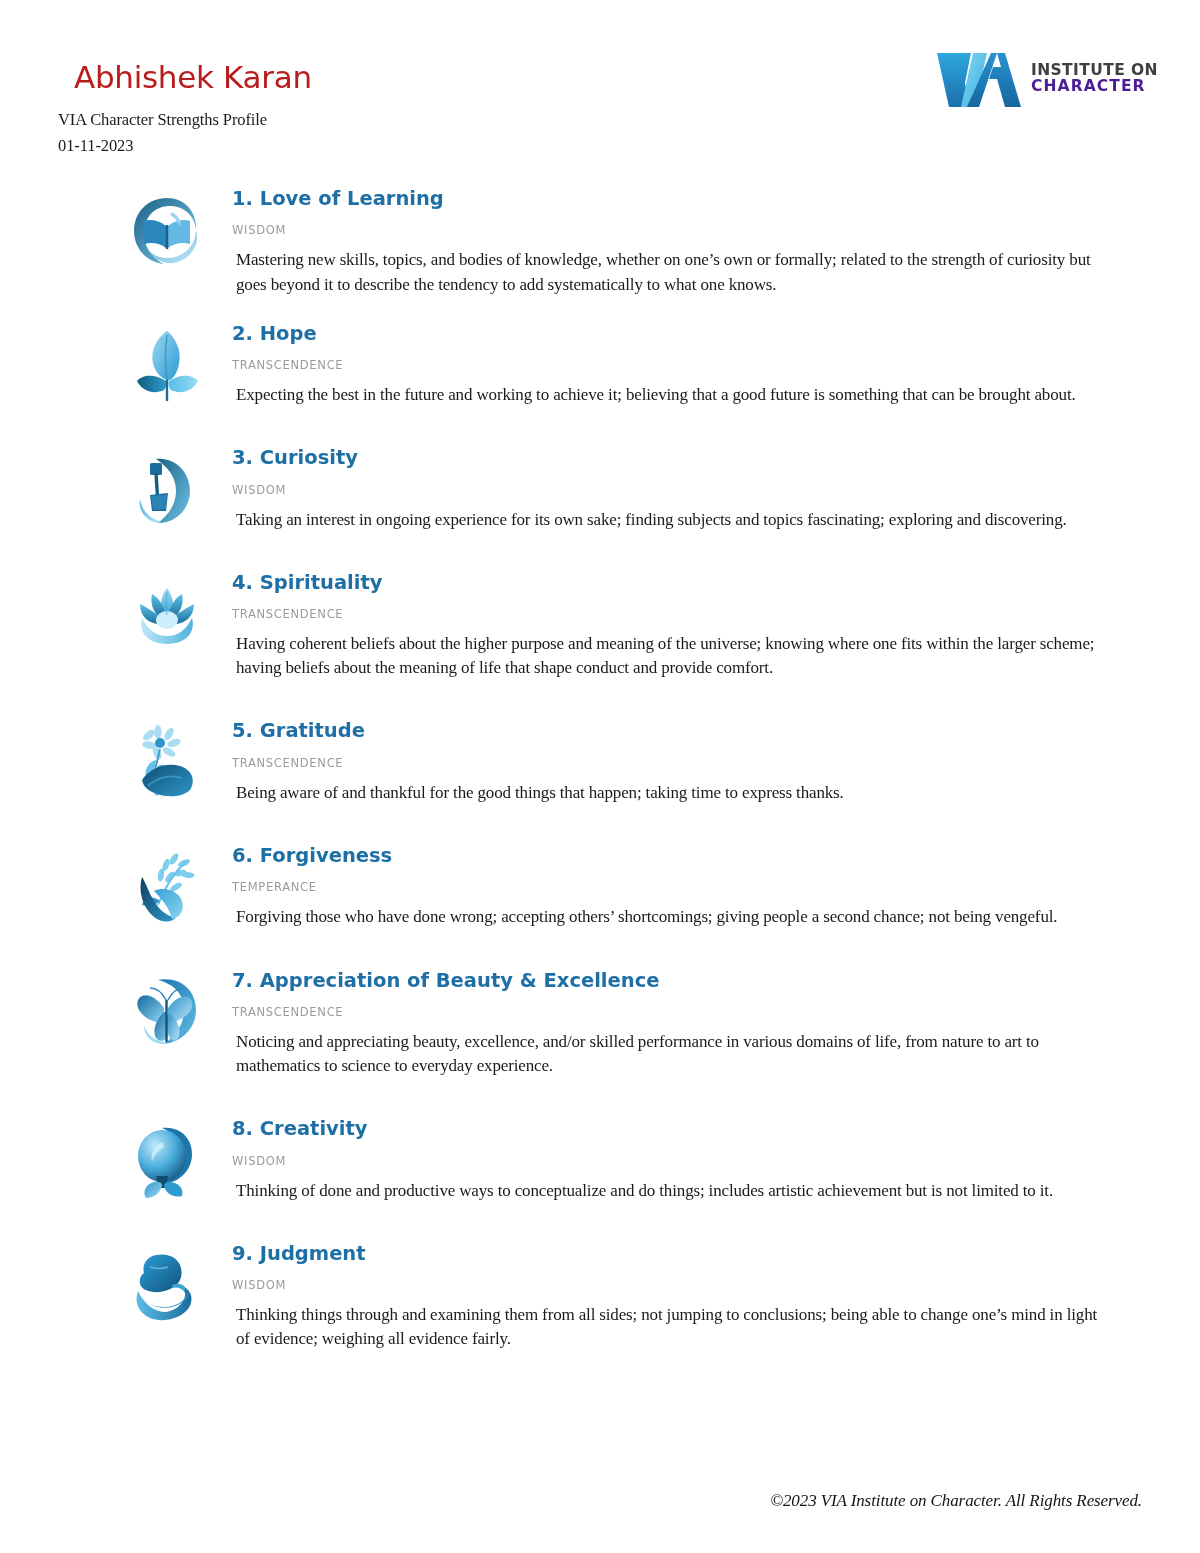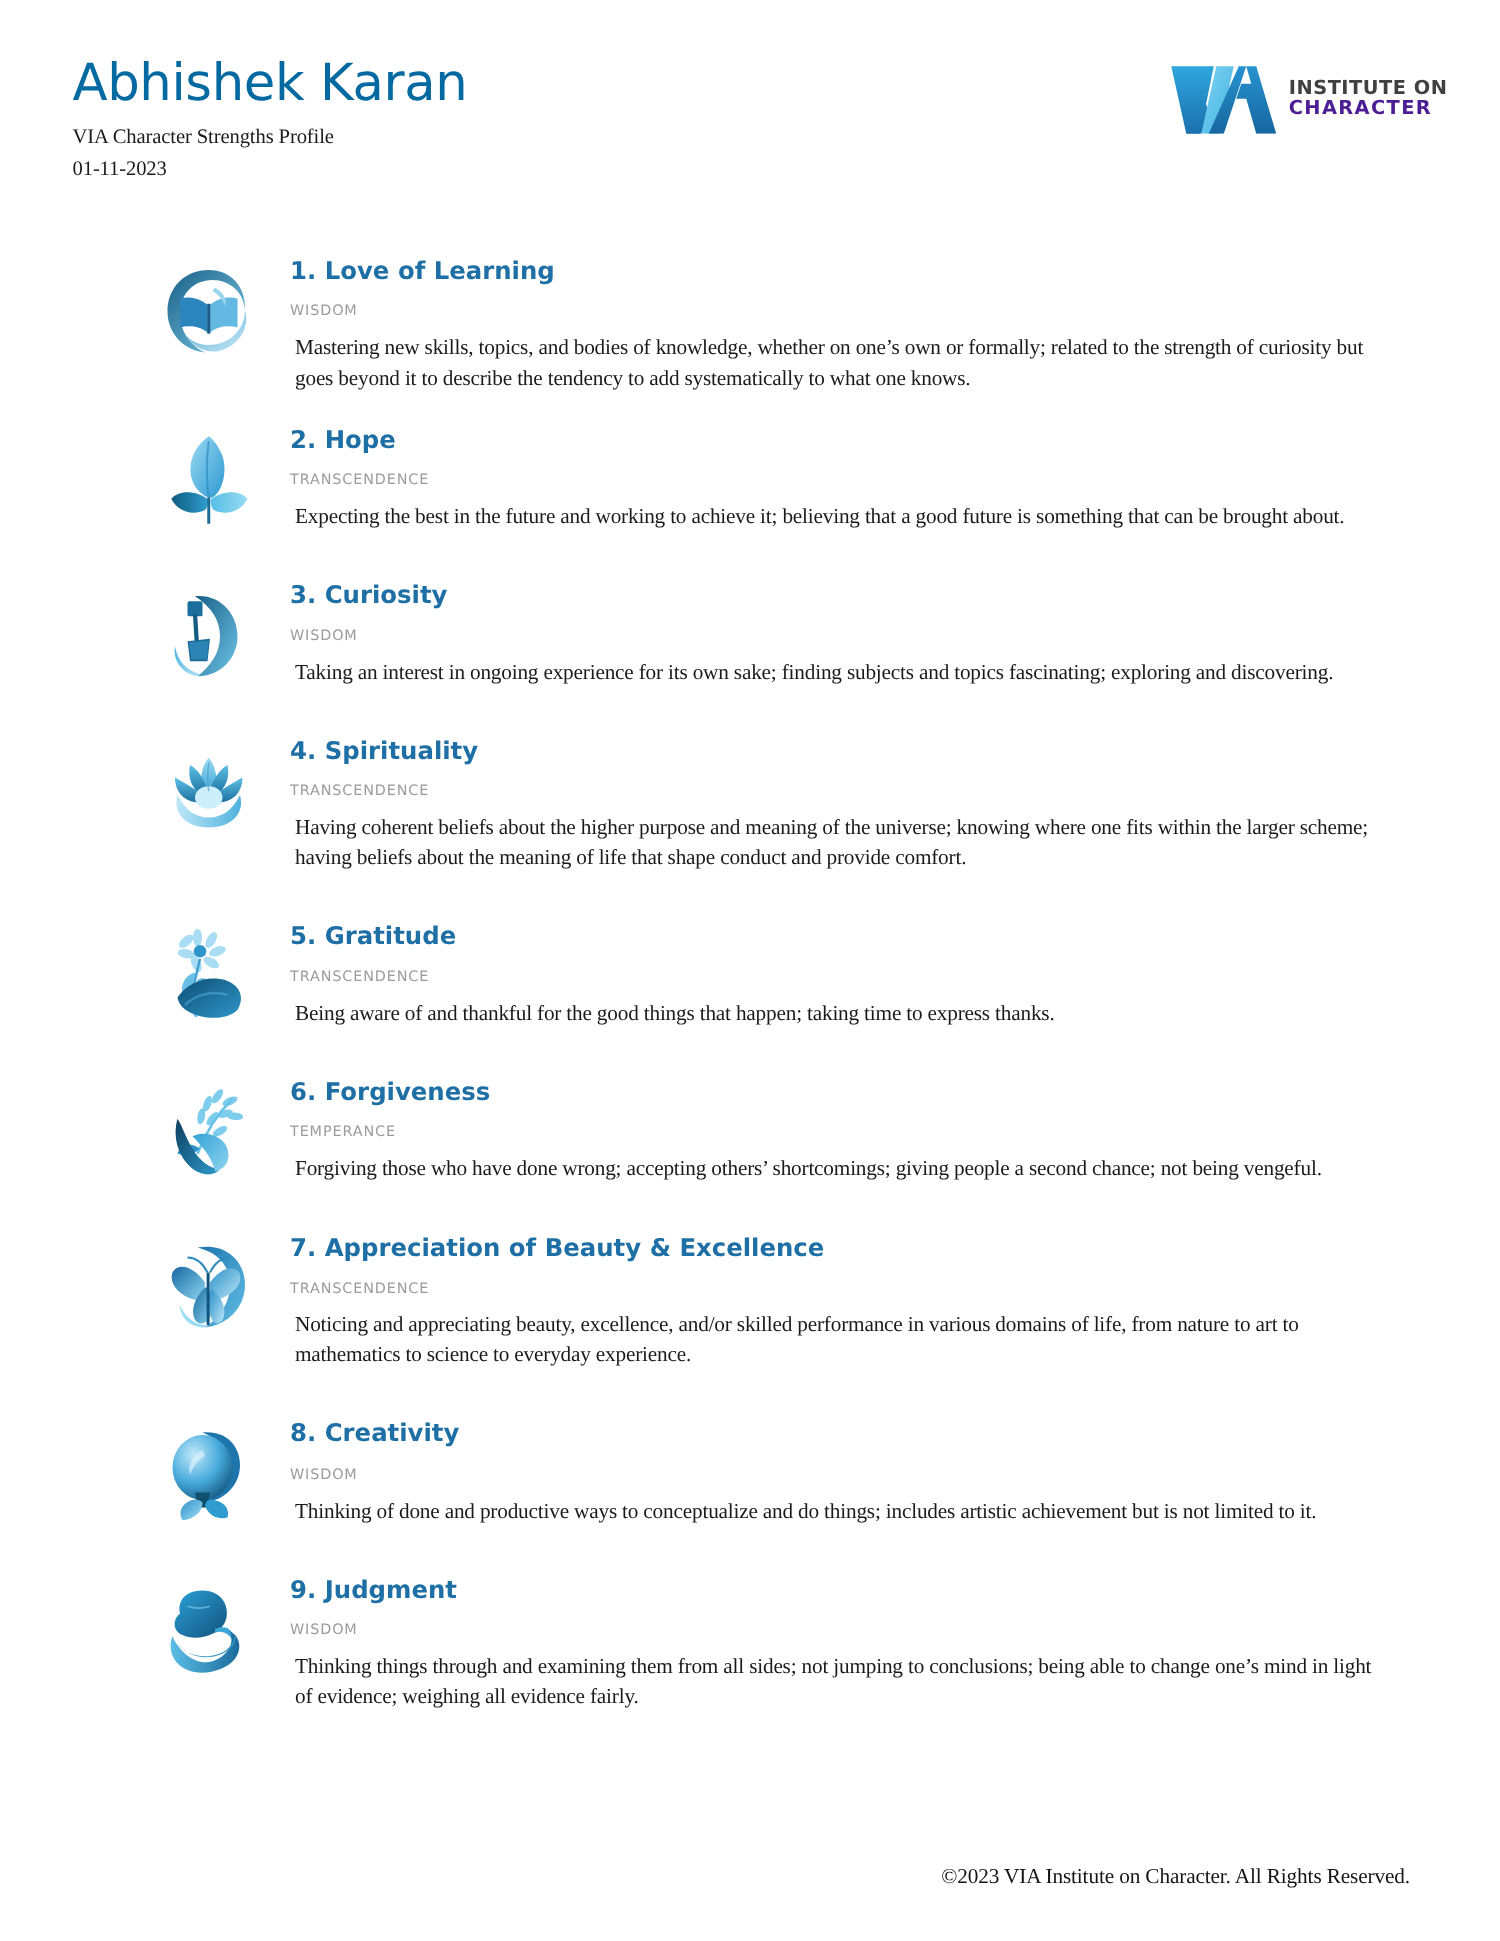"Abhishek Karan" .name-title { color: #0369a1 -> #b91c1c; font-size: 41px -> 31px; margin: 0 -> 16px }
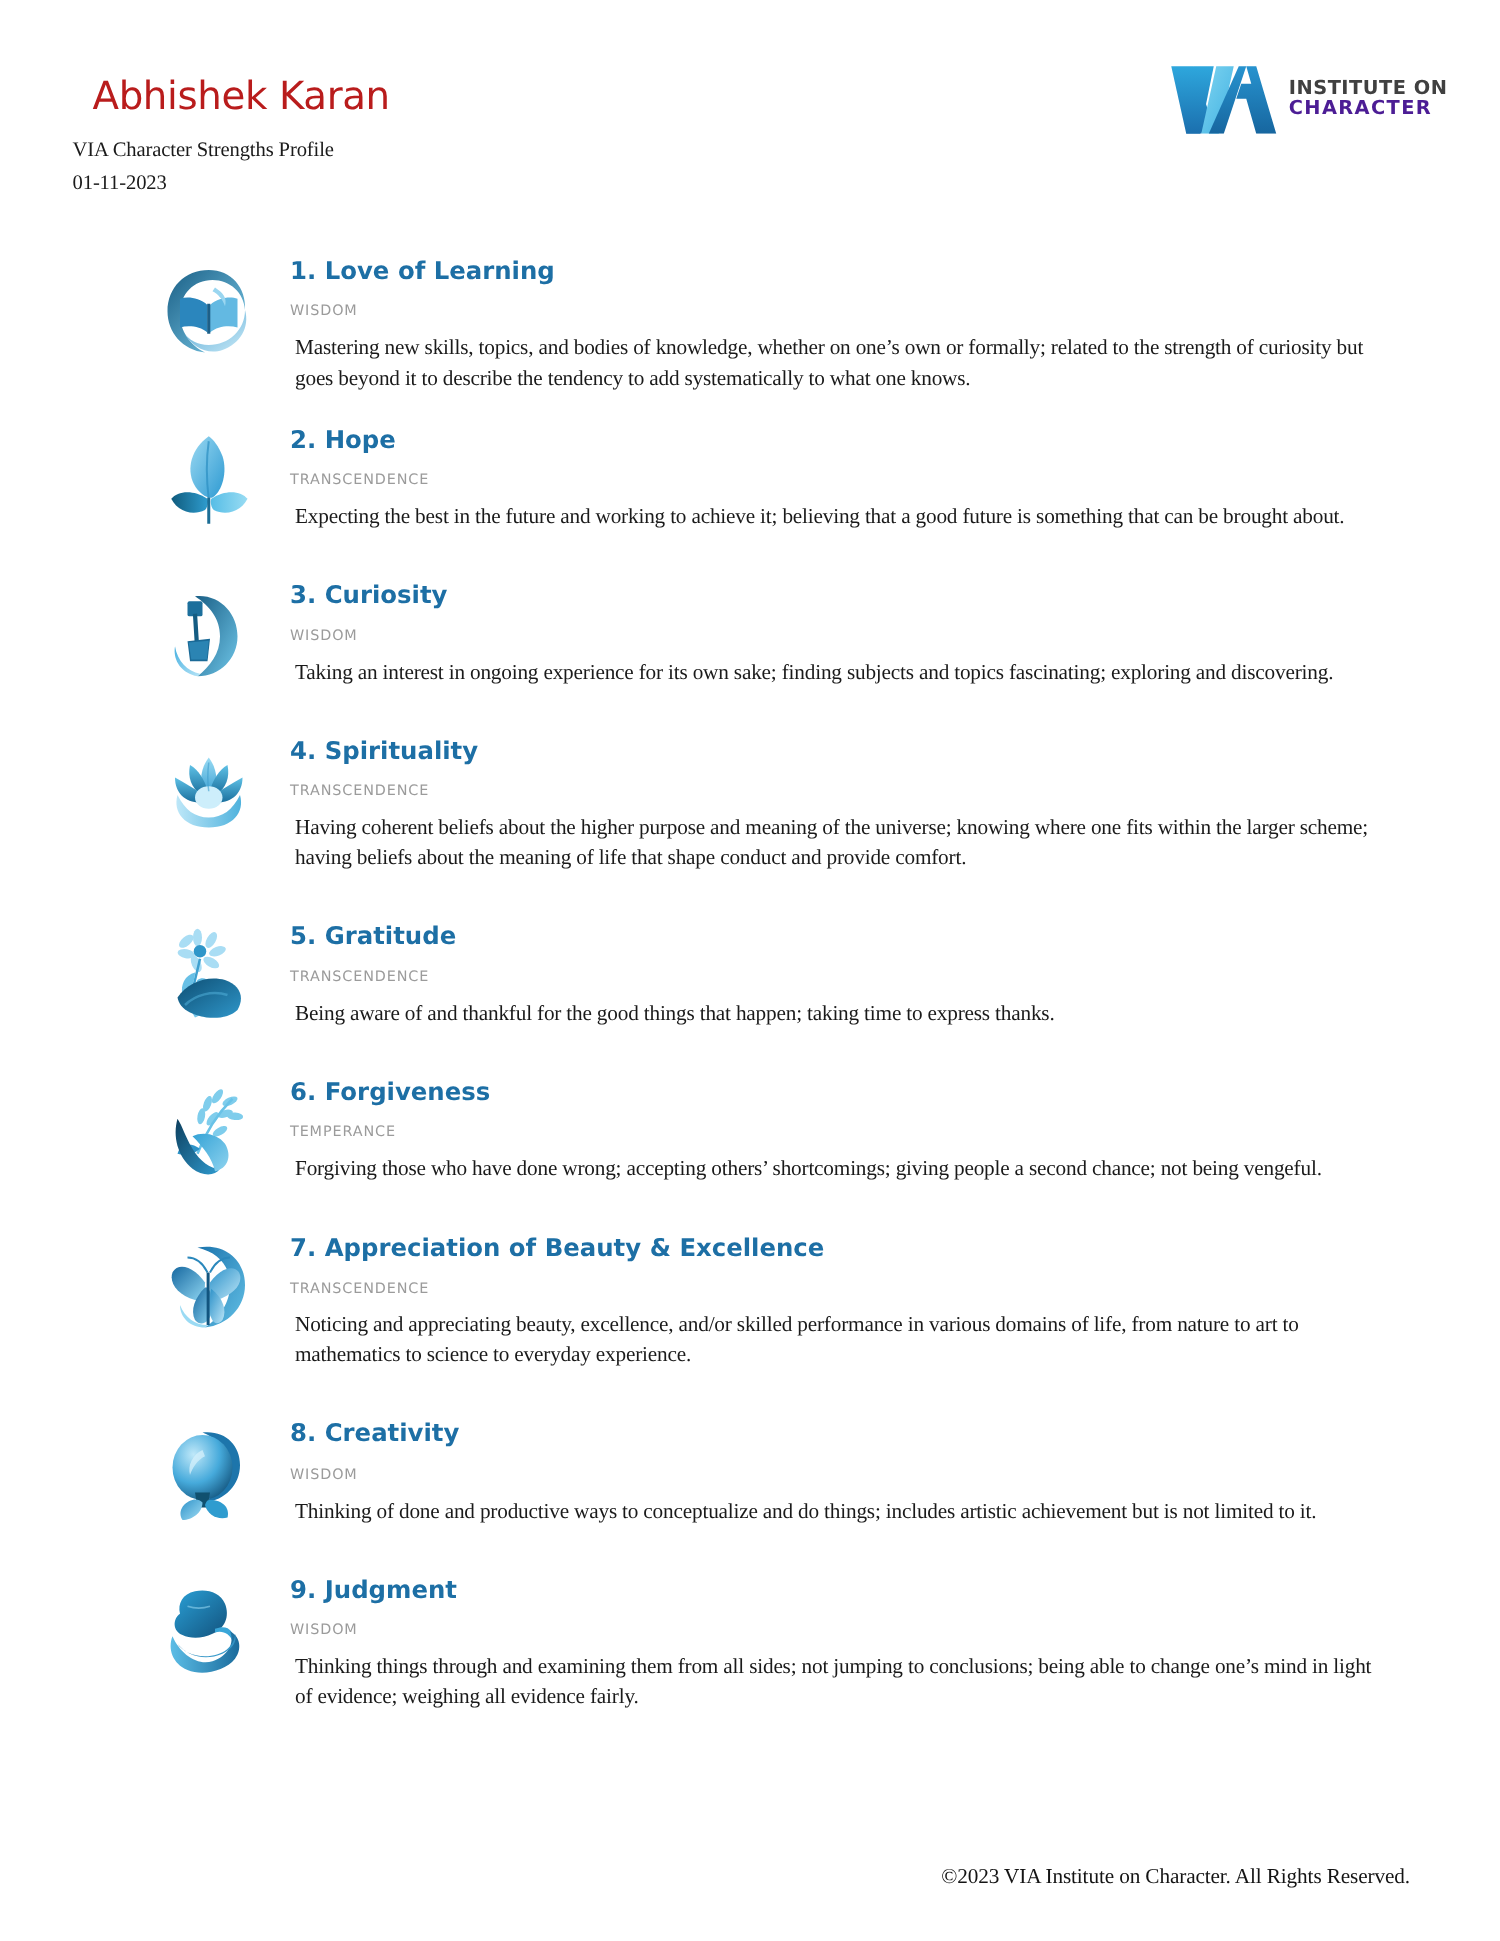"1. Love of Learning" .strengths { top: 204px -> 186px }
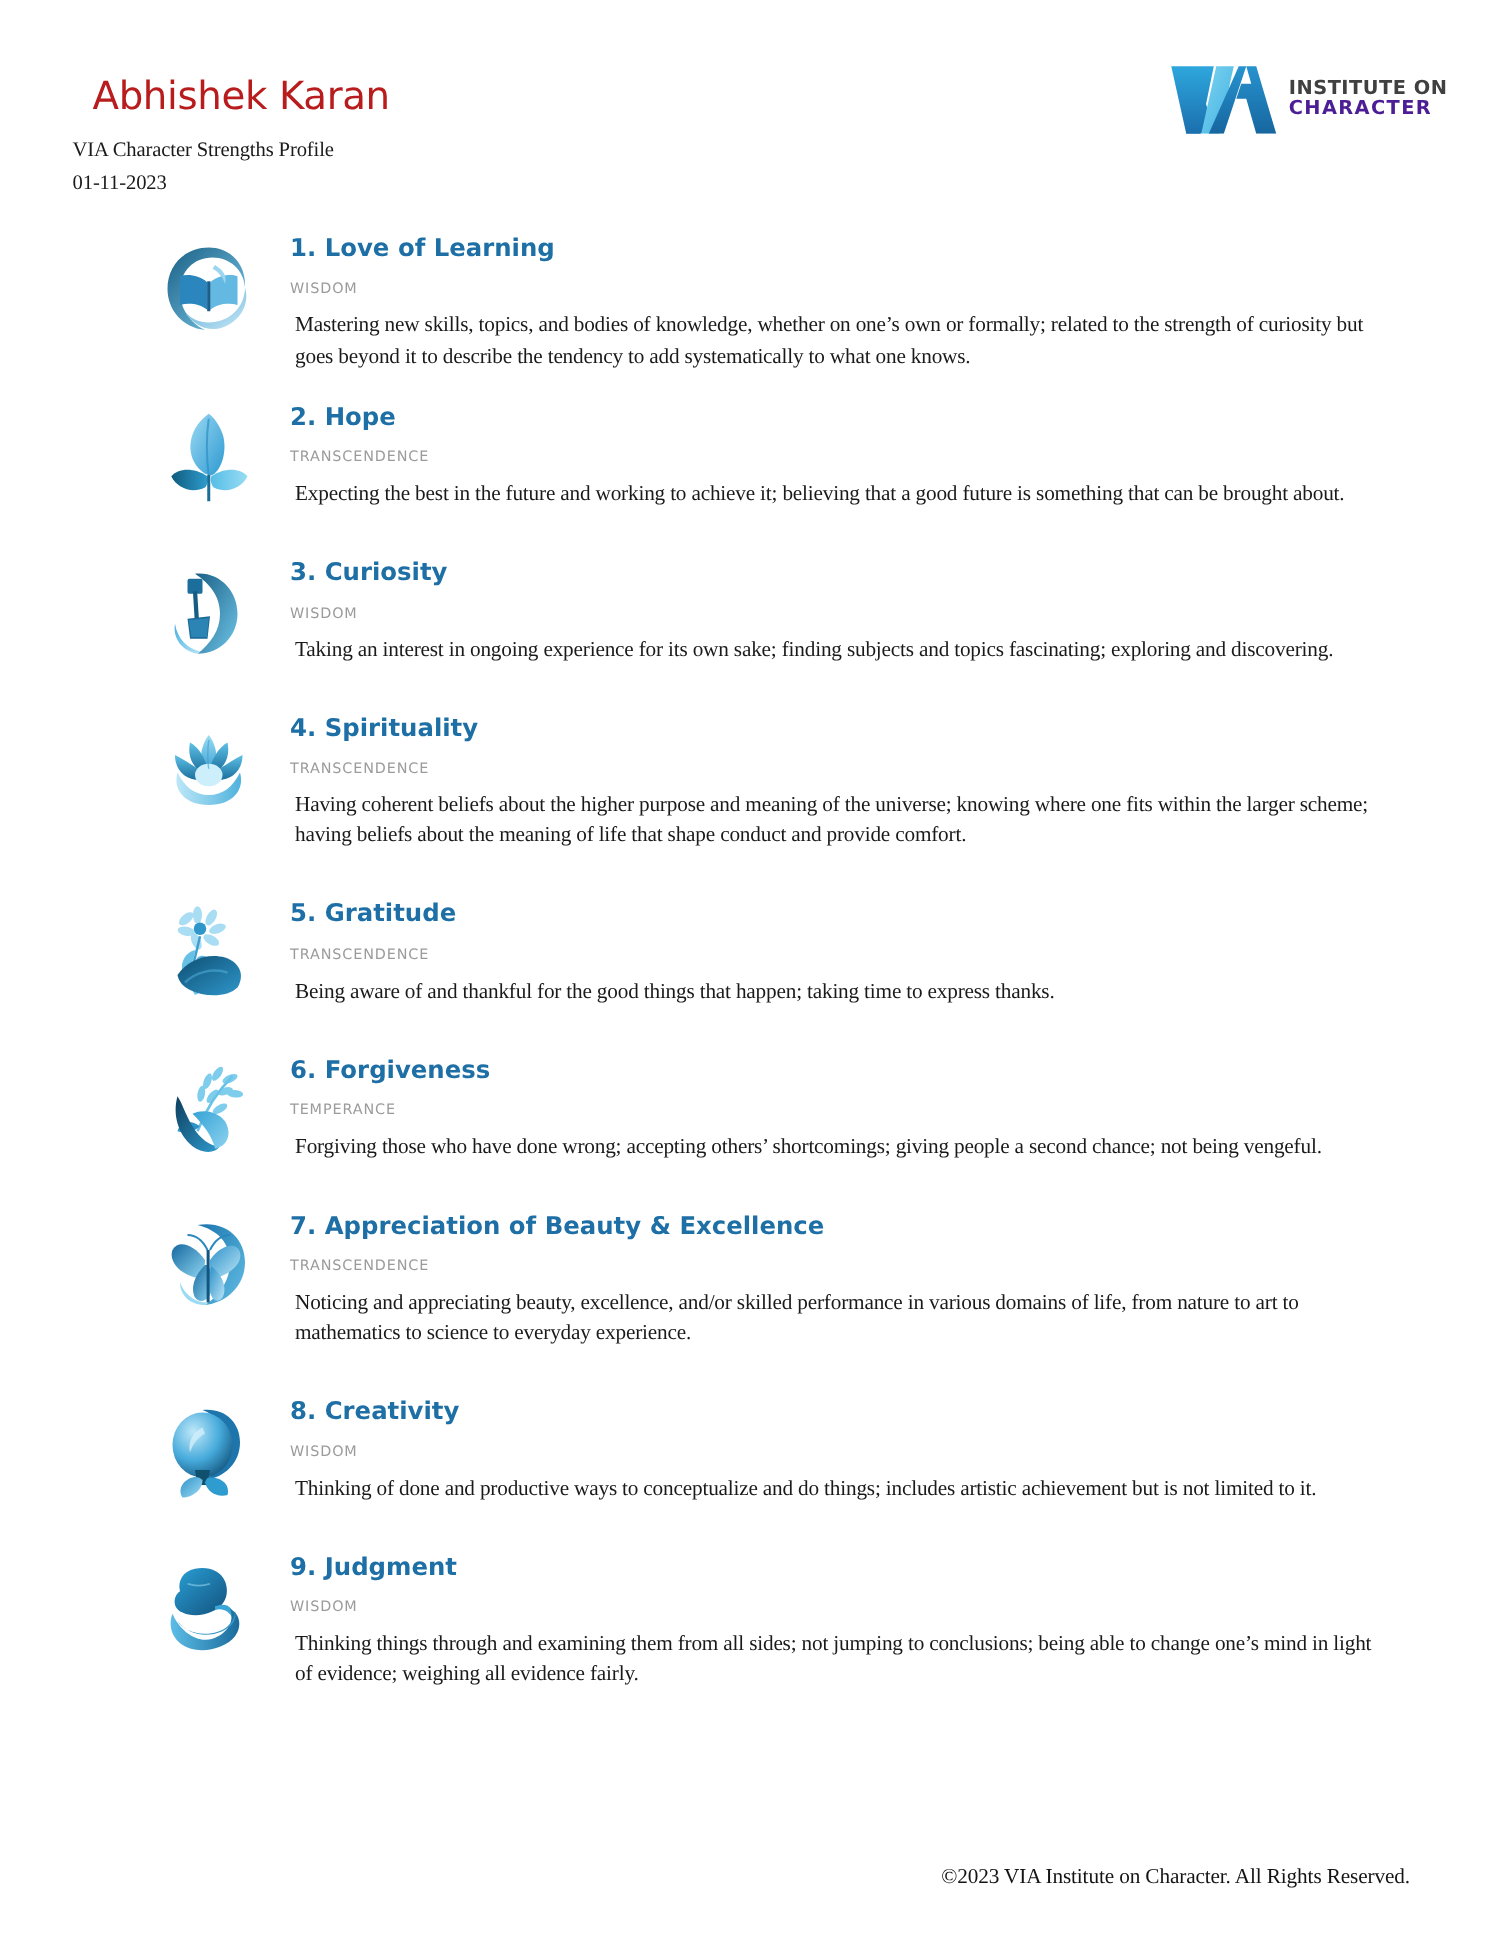"©2023 VIA Institute on Character." .footer { font-style: none -> italic; right: 72px -> 58px }
